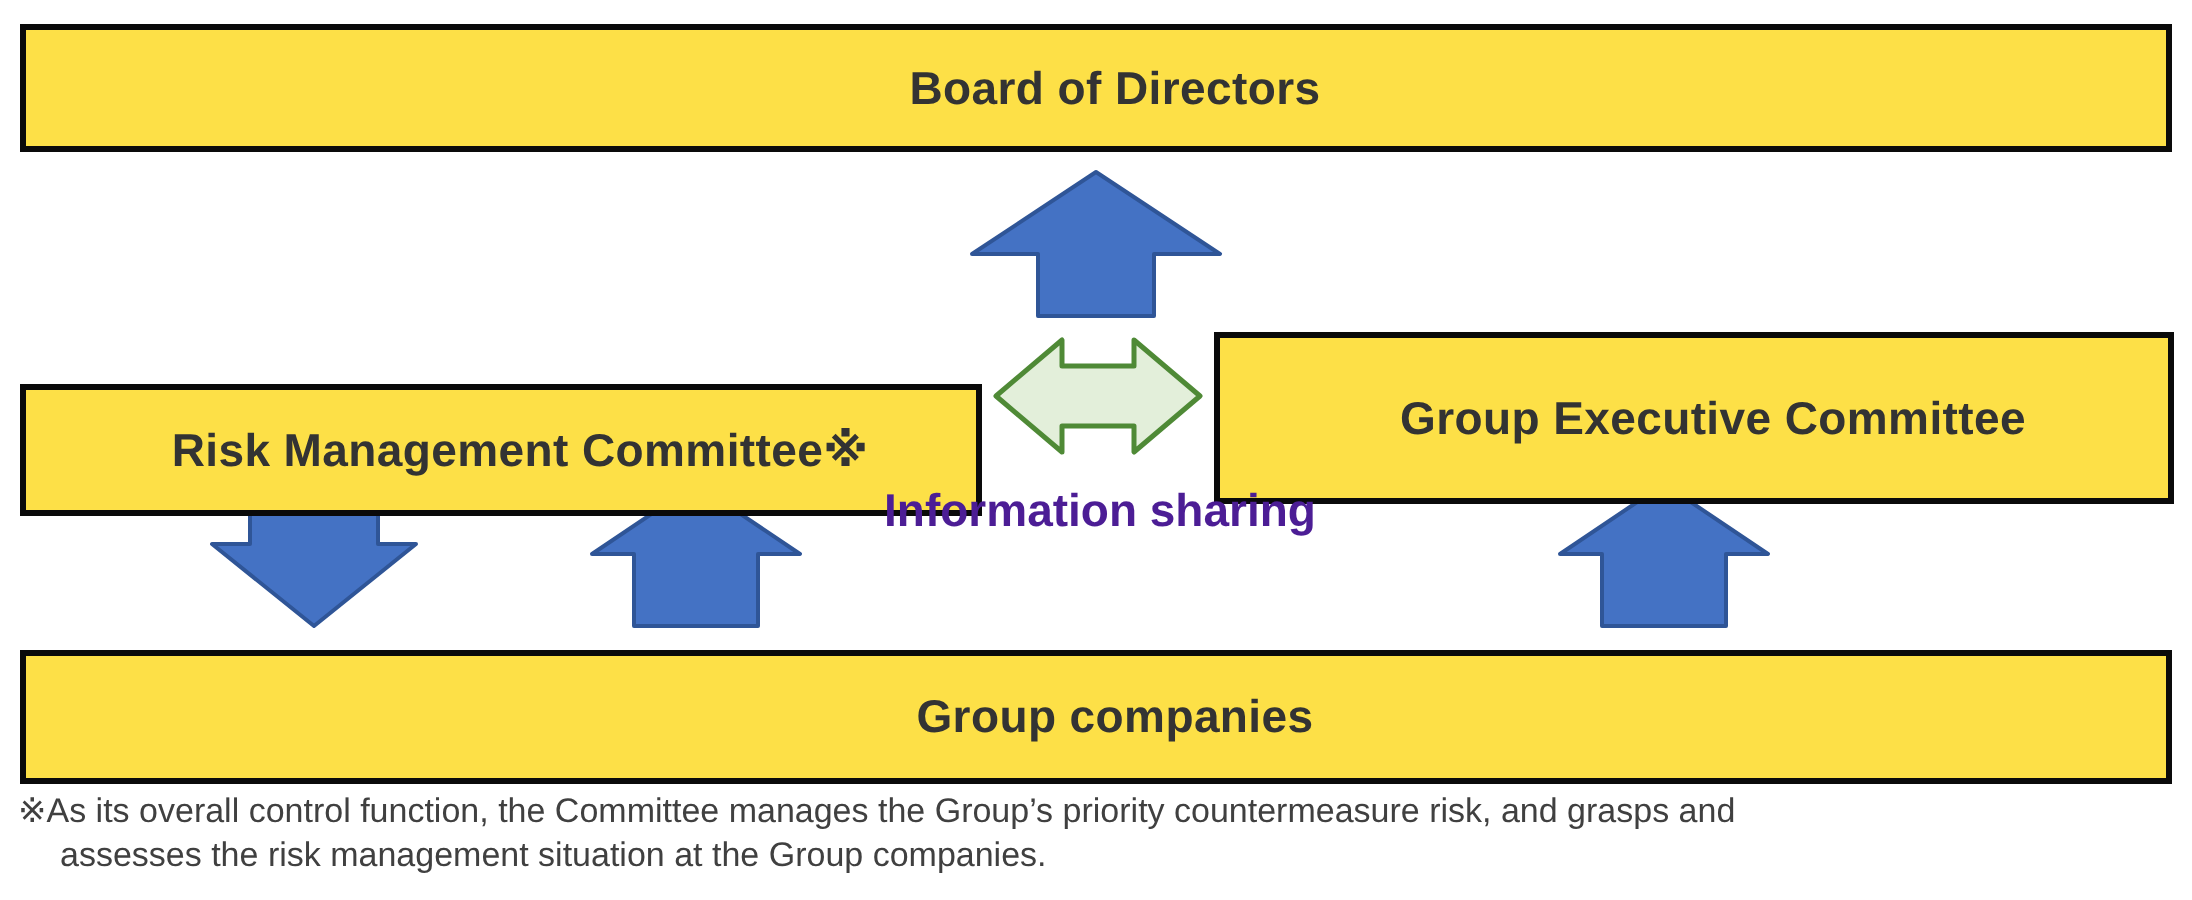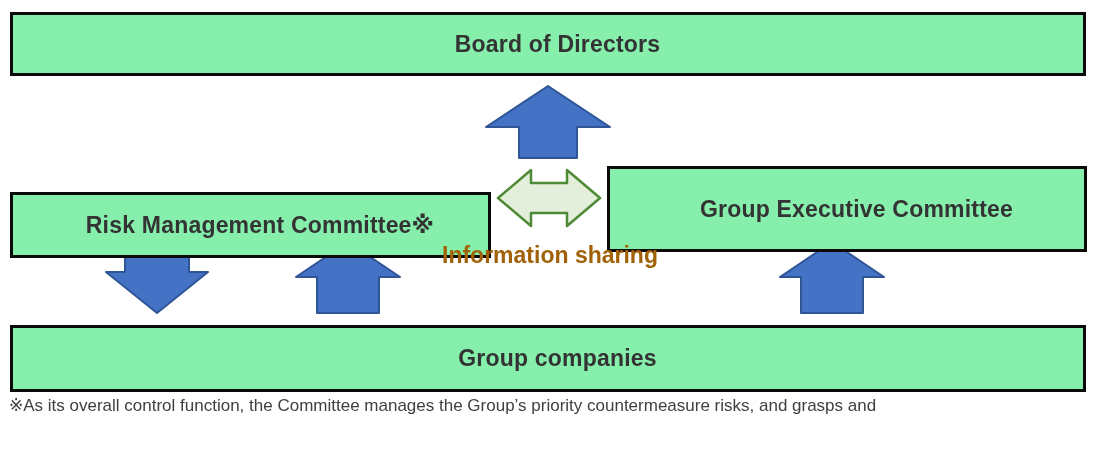"Board of Directors" .org-box { background: #86efac -> #fde047 }
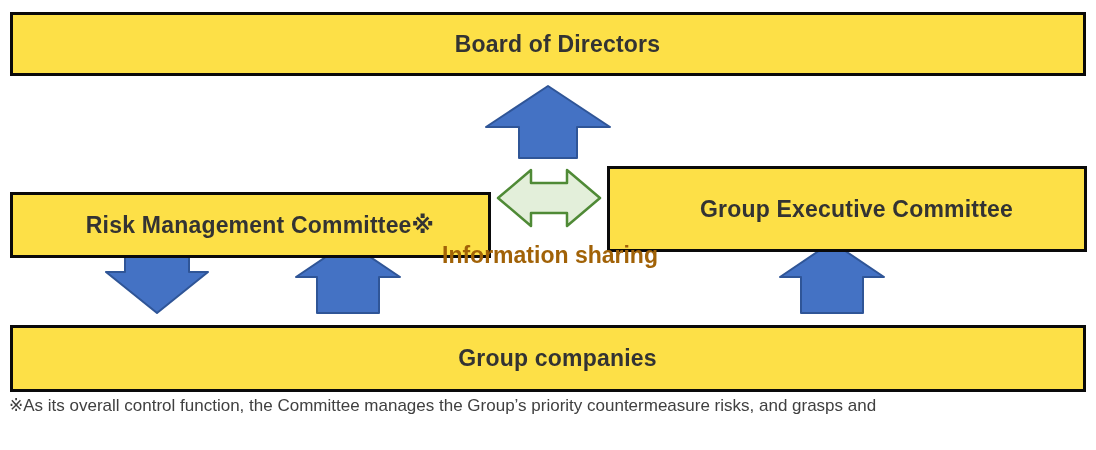"Information sharing" .info-label { color: #a16207 -> #4c1d95 }
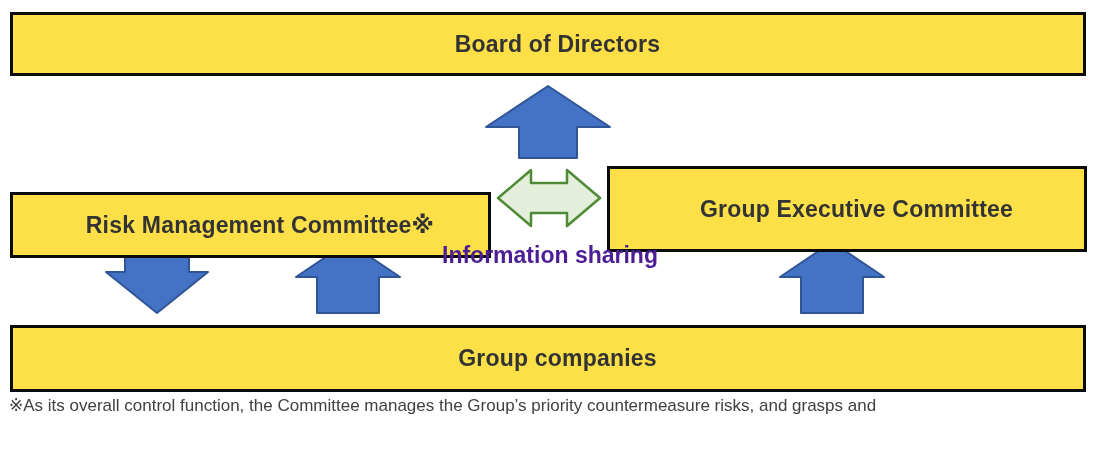"※As its overall control function," div.line1 { text: risks -> risk }
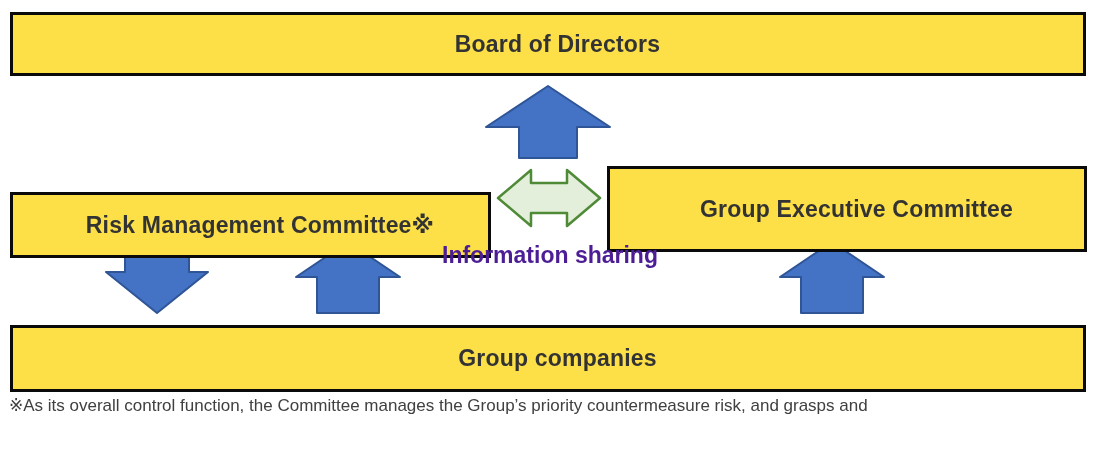"assesses the risk management situation" div.line2 { html: none -> <div>assesses the risk management situation at the Group companies.</div> }
